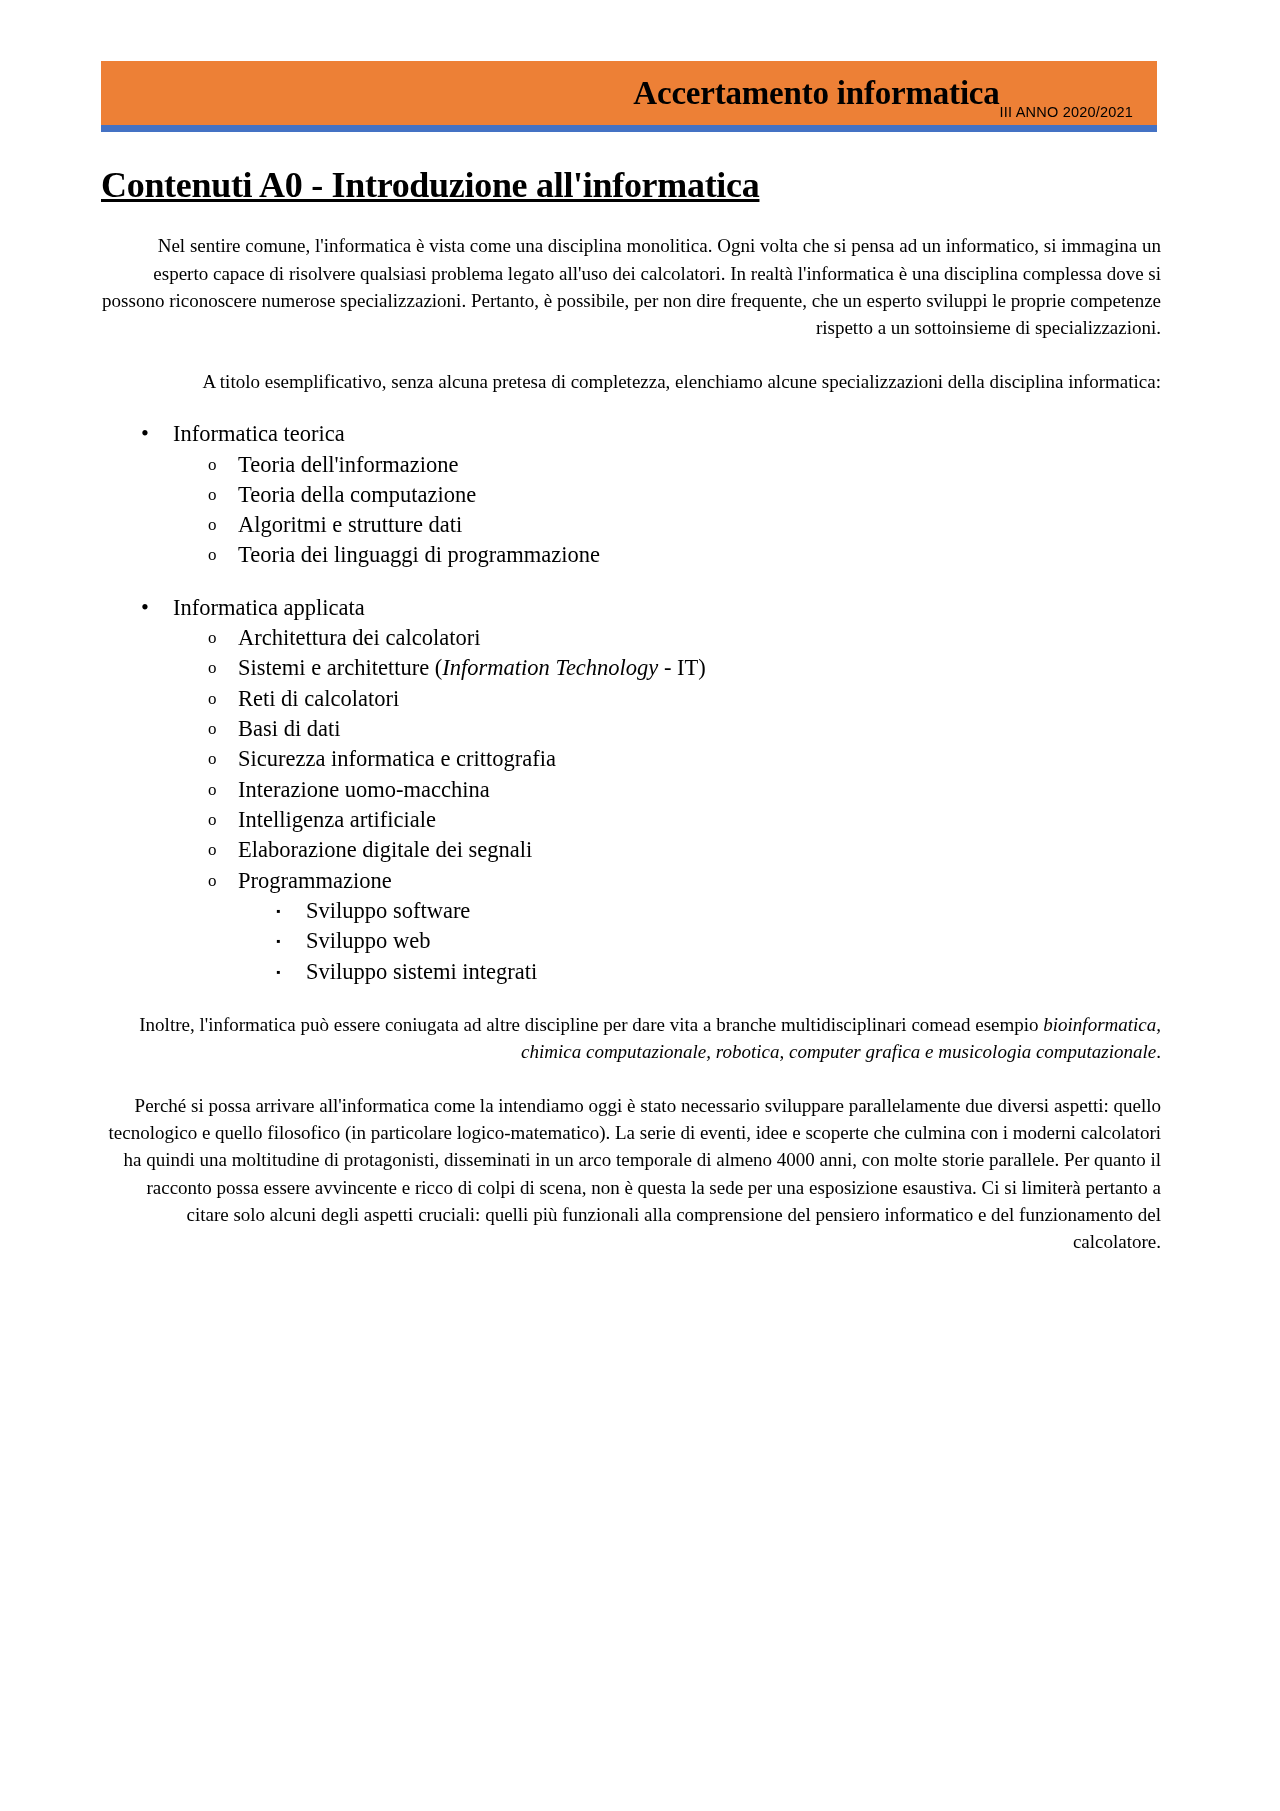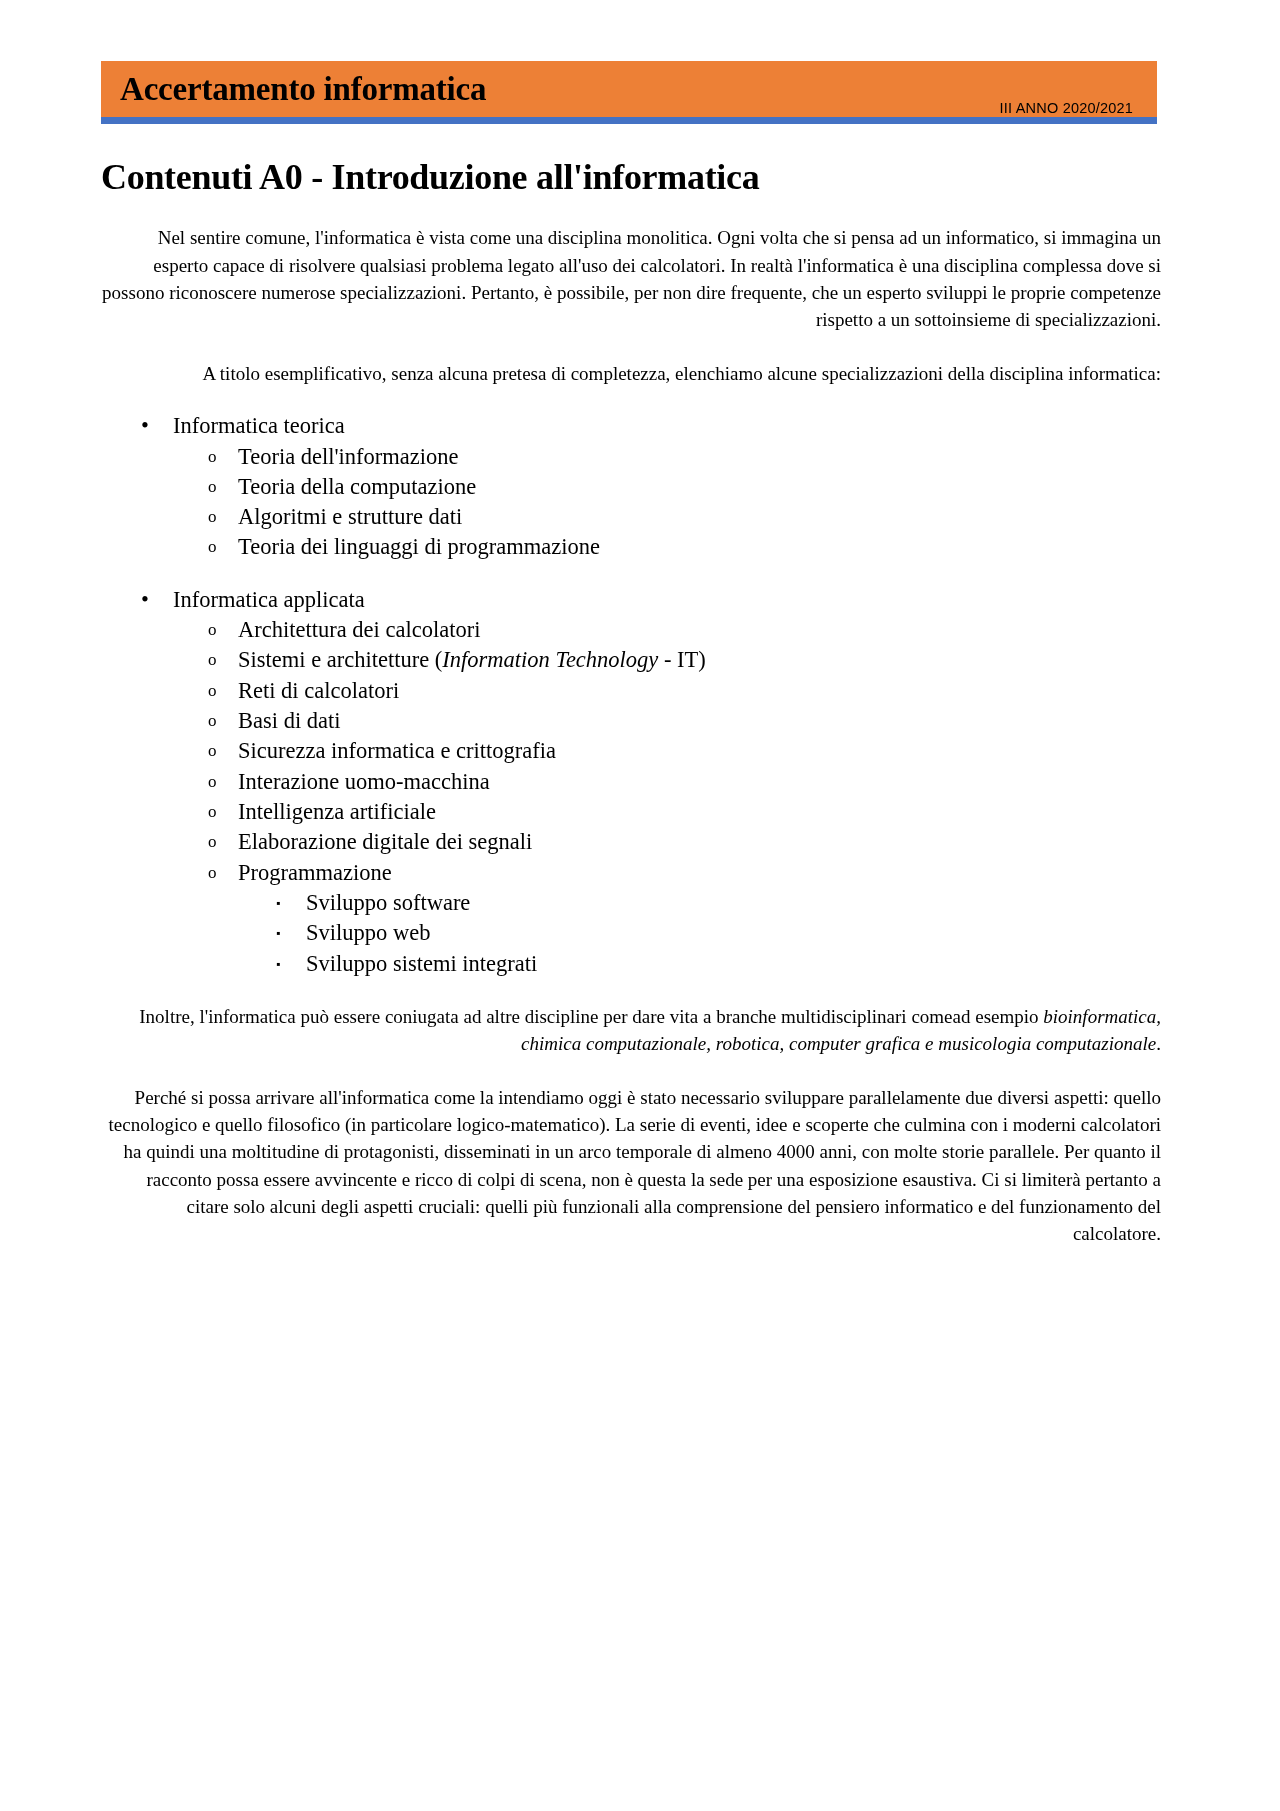"Accertamento informatica" .header-bar { height: 56px -> 64px; justify-content: space-between -> flex-end }
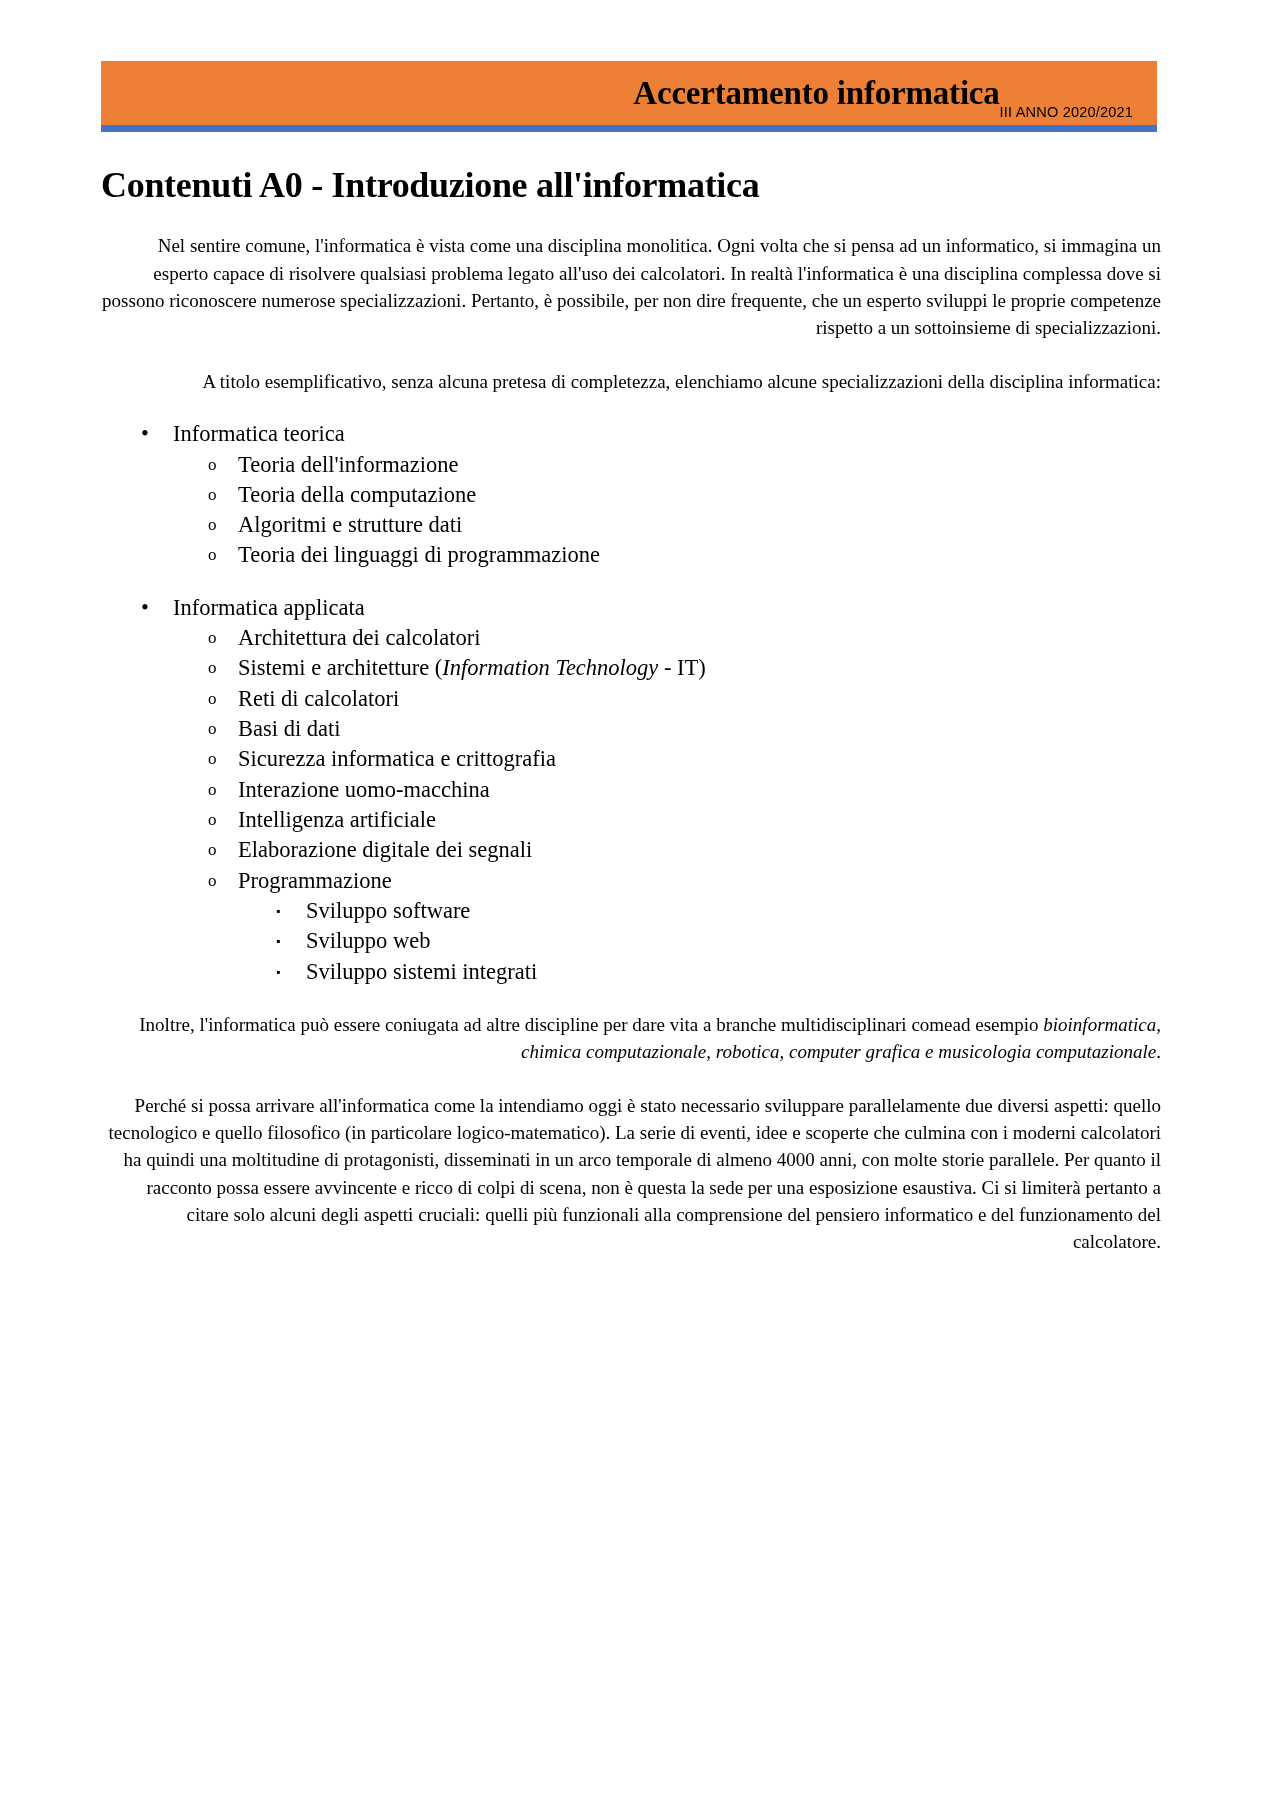"Contenuti A0 - Introduzione" h1.doc-title { text-decoration: none -> underline }
